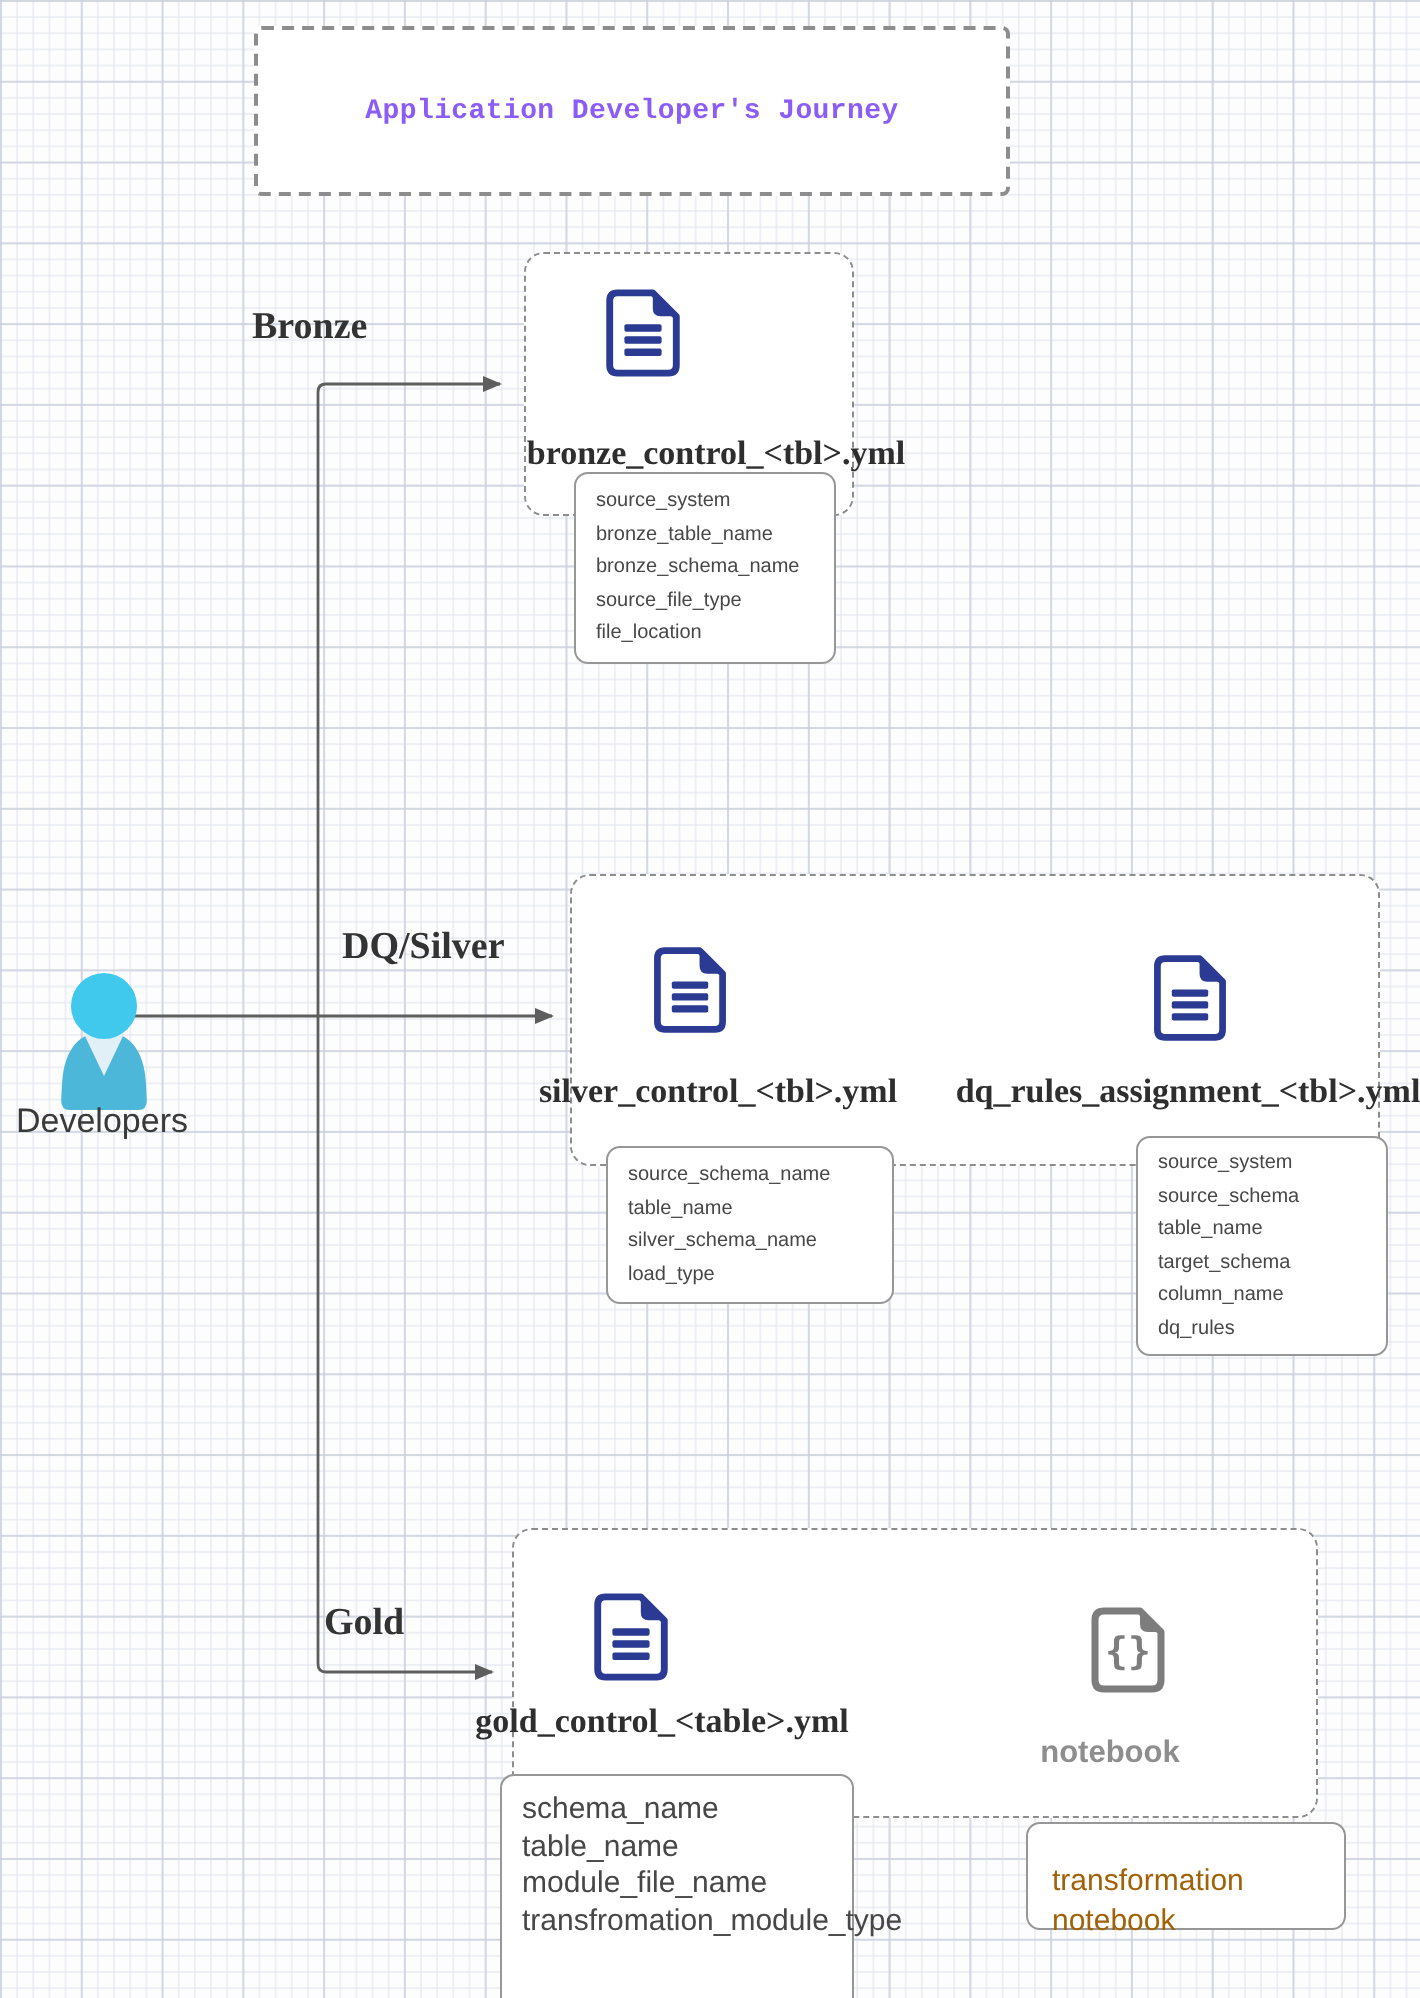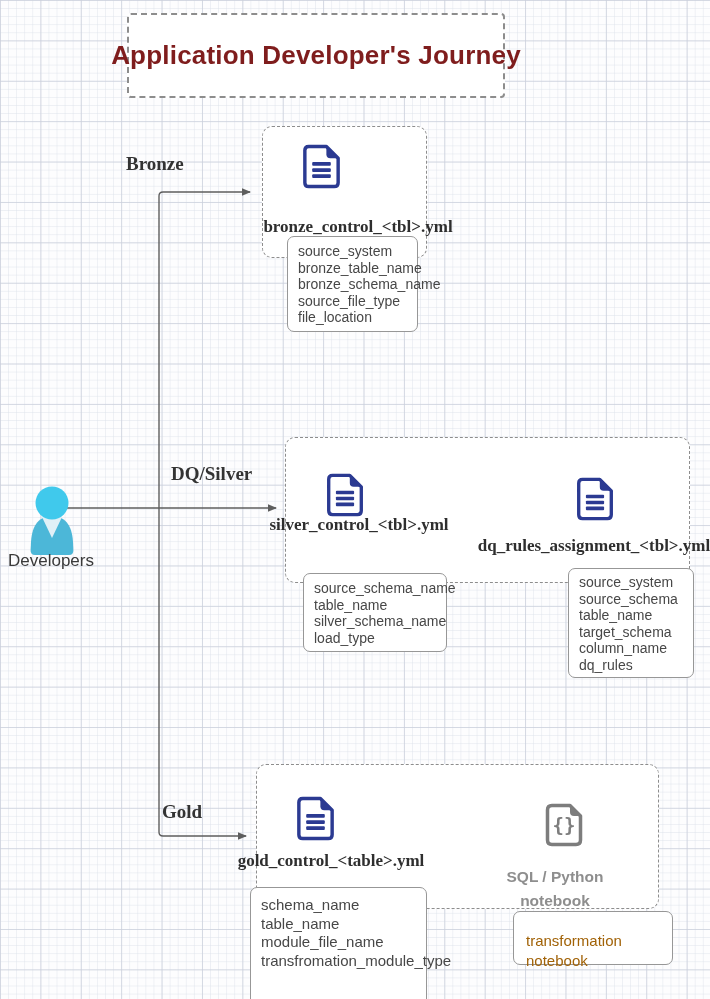"Application Developer's Journey" .title-text { color: #7f1d1d -> #8b5cf6; font-family: none -> Liberation Mono, monospace; font-size: 26px -> 14px }
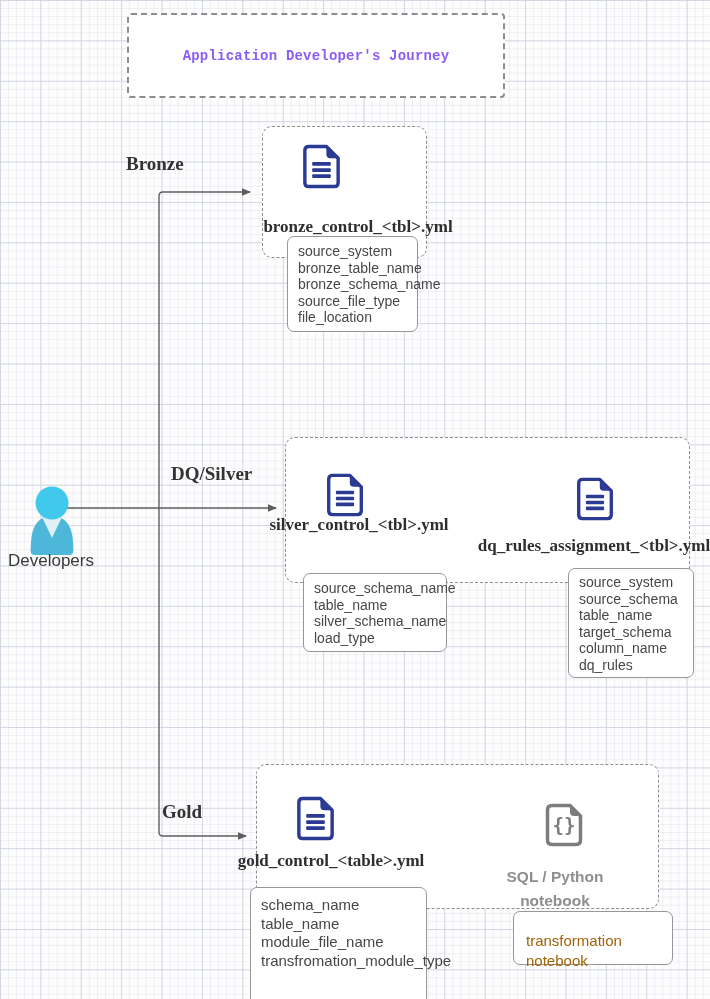"source_system" .fields { font-size: 14px -> 10px }
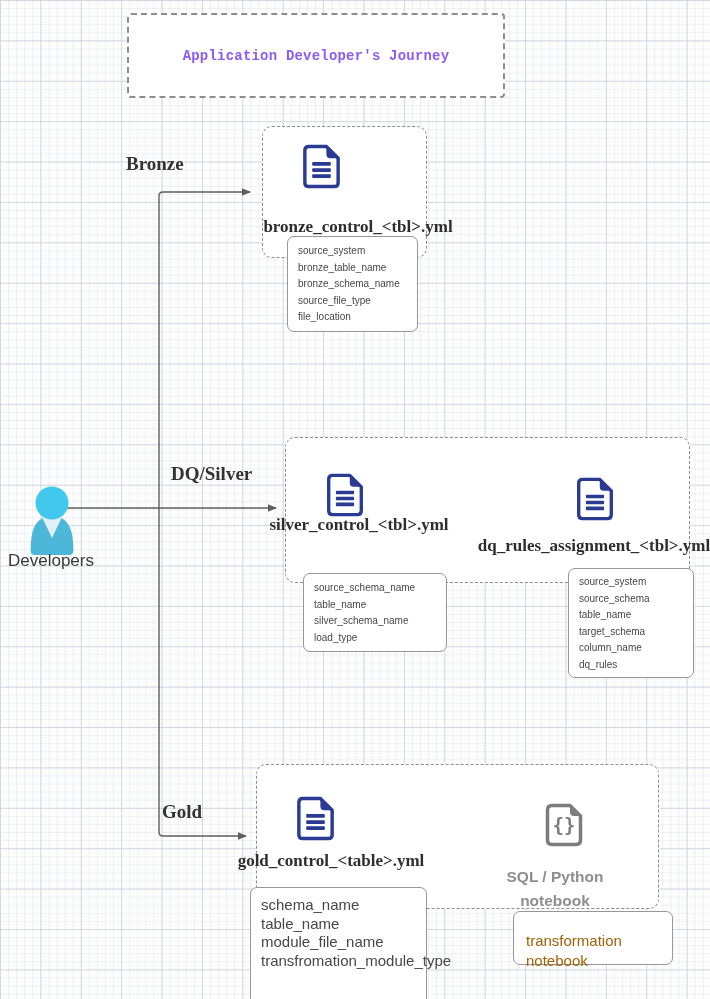"silver_control_<tbl>.yml" div.abs { top: 515px -> 536px }
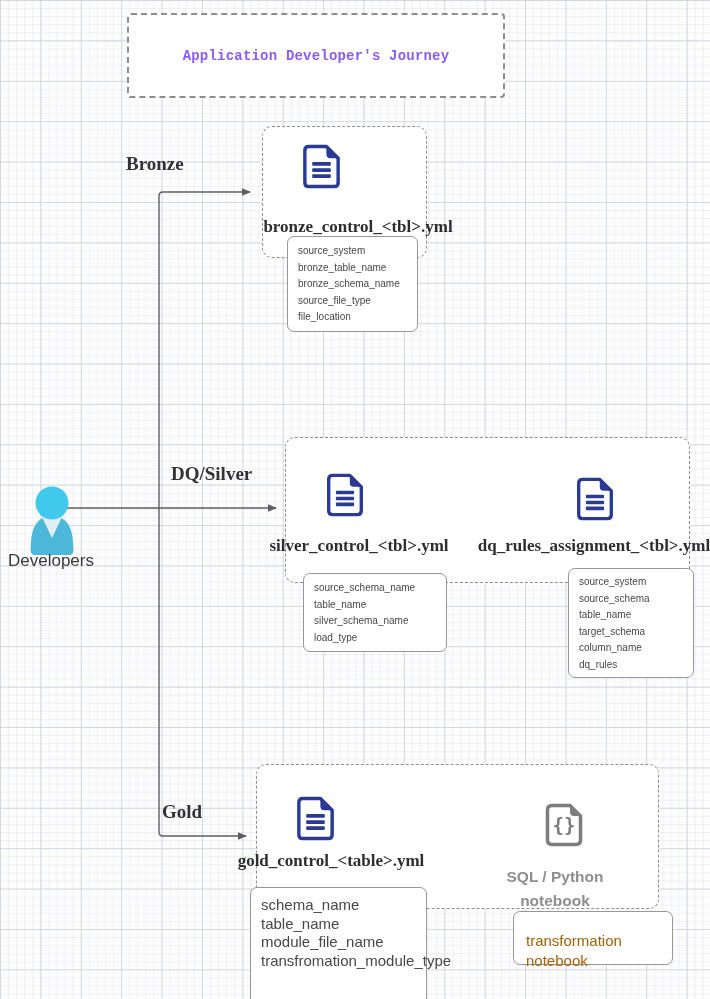"SQL / Python" div { html: <div>SQL / Python</div> -> none }
